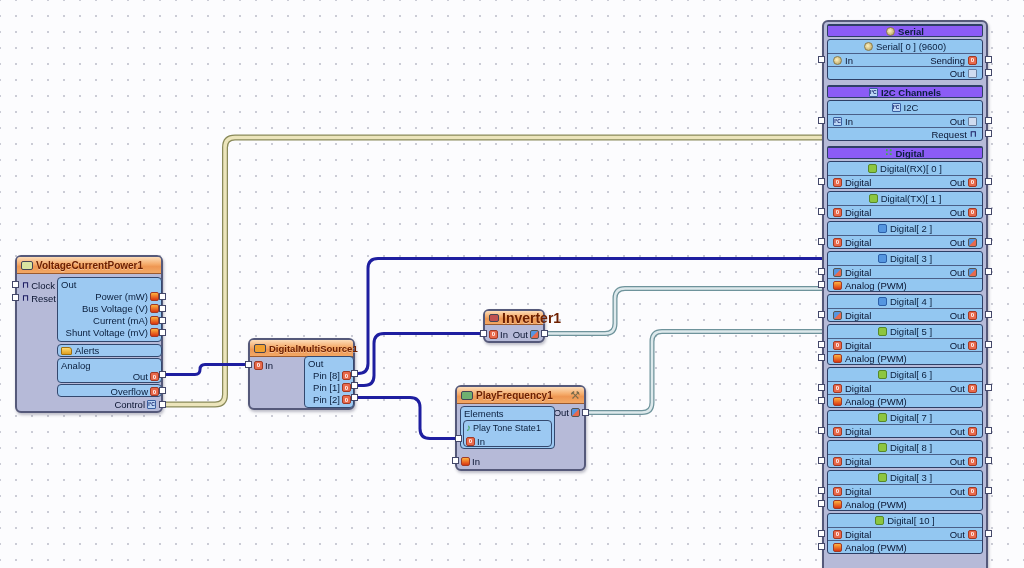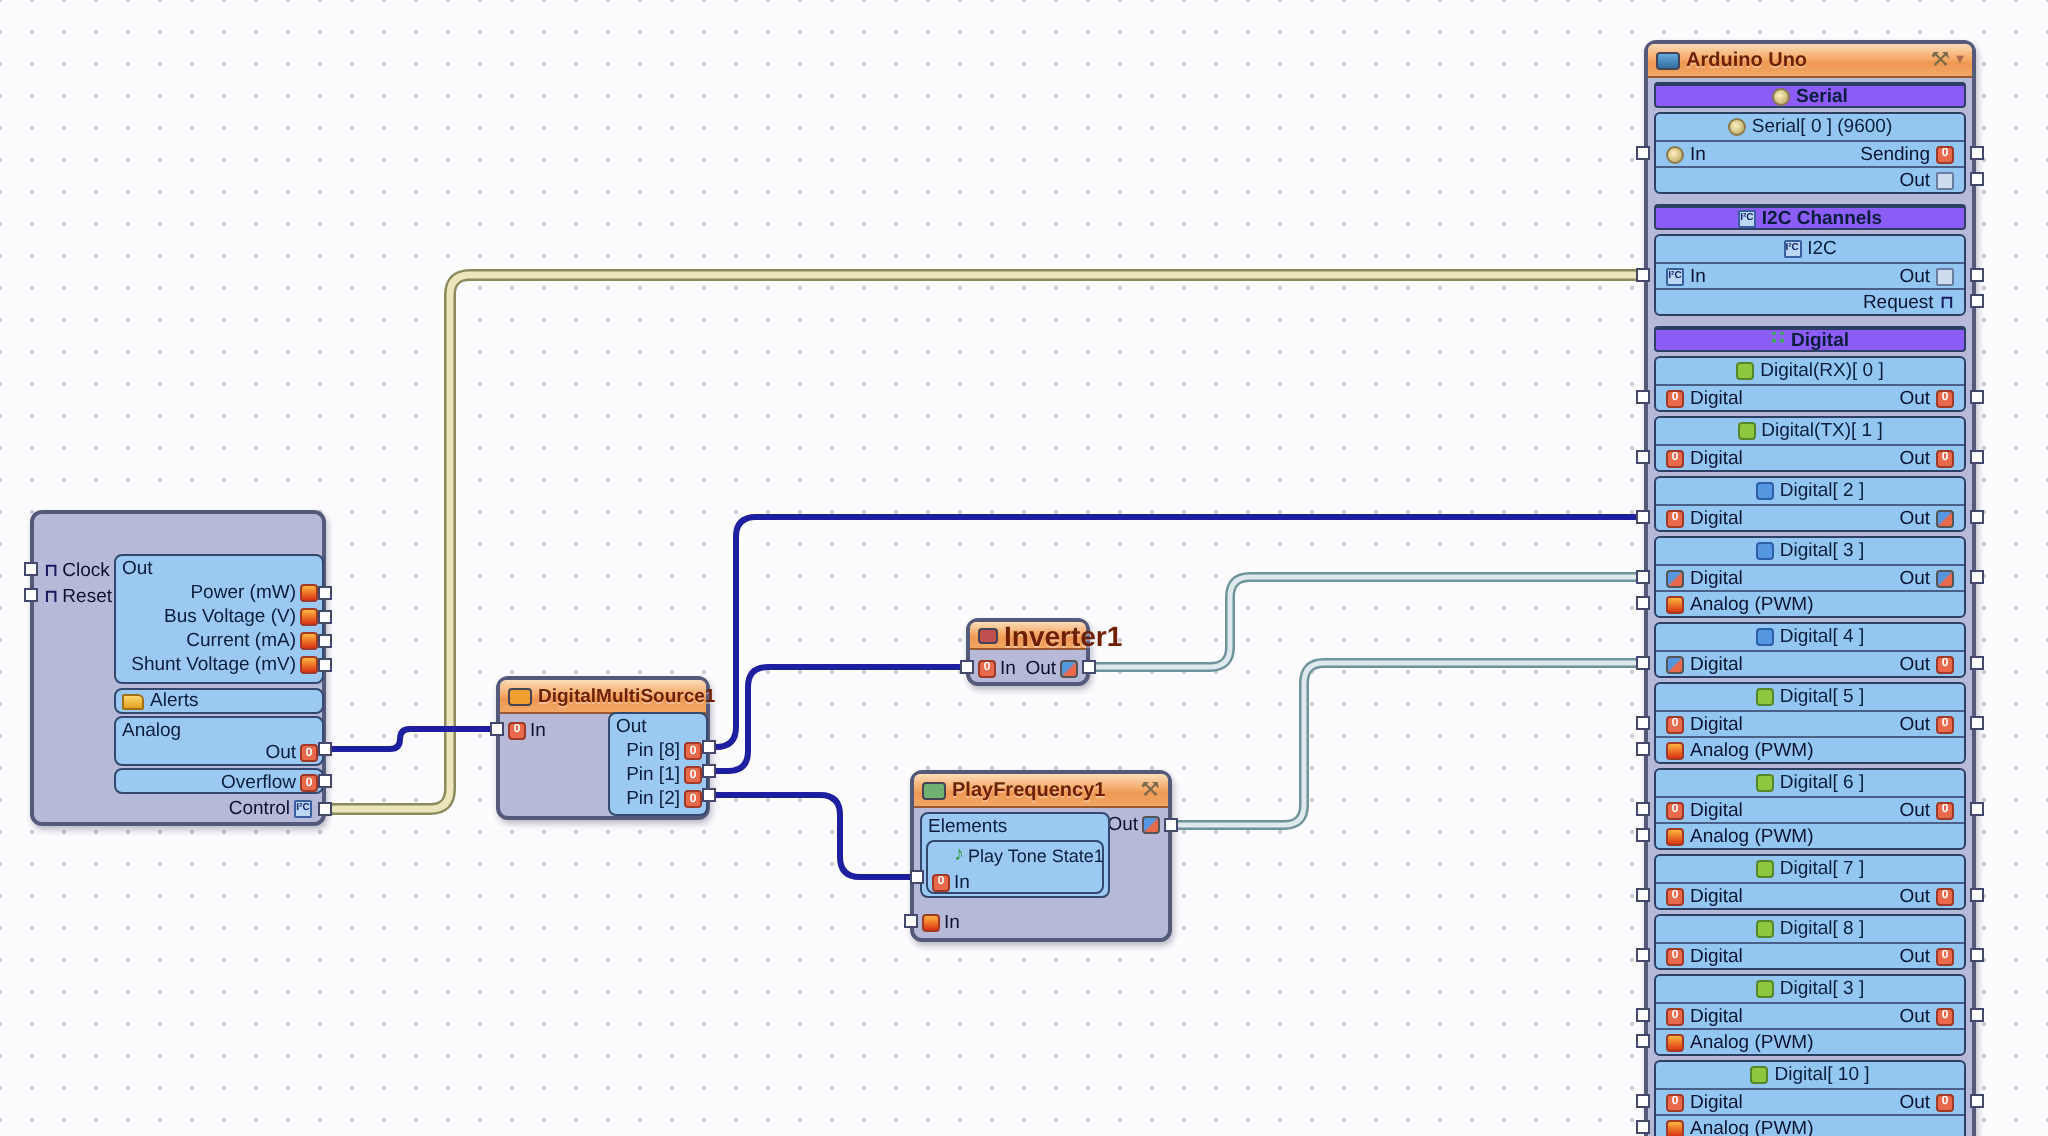"Arduino Uno" div.bhdr { html: <div> <span></span> <span>Arduino Uno</span> <span></span> <span></span> </div> -> none }
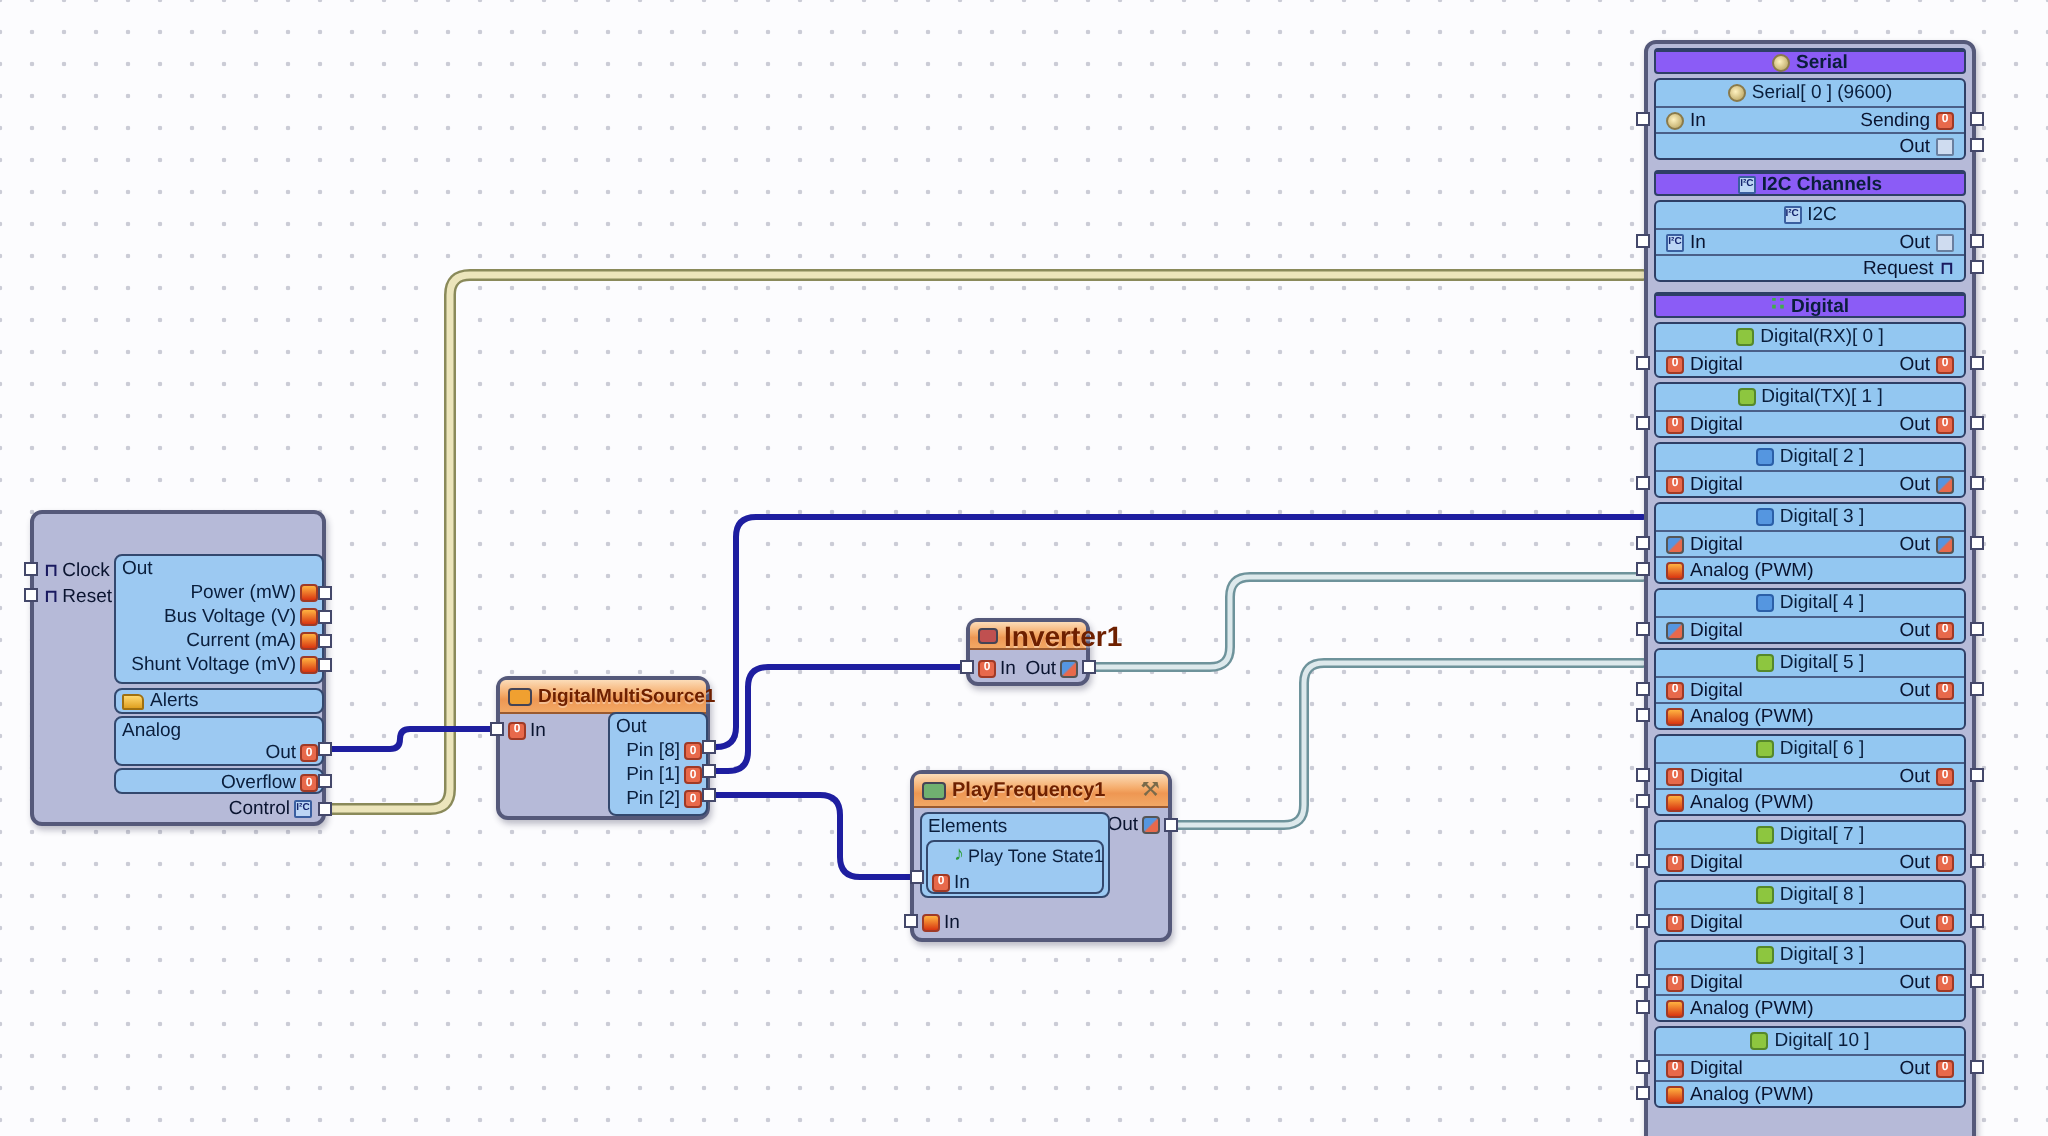"VoltageCurrentPower1" div.bhdr { html: none -> <div> <span></span> <span>VoltageCurrentPower1</span> </div> }
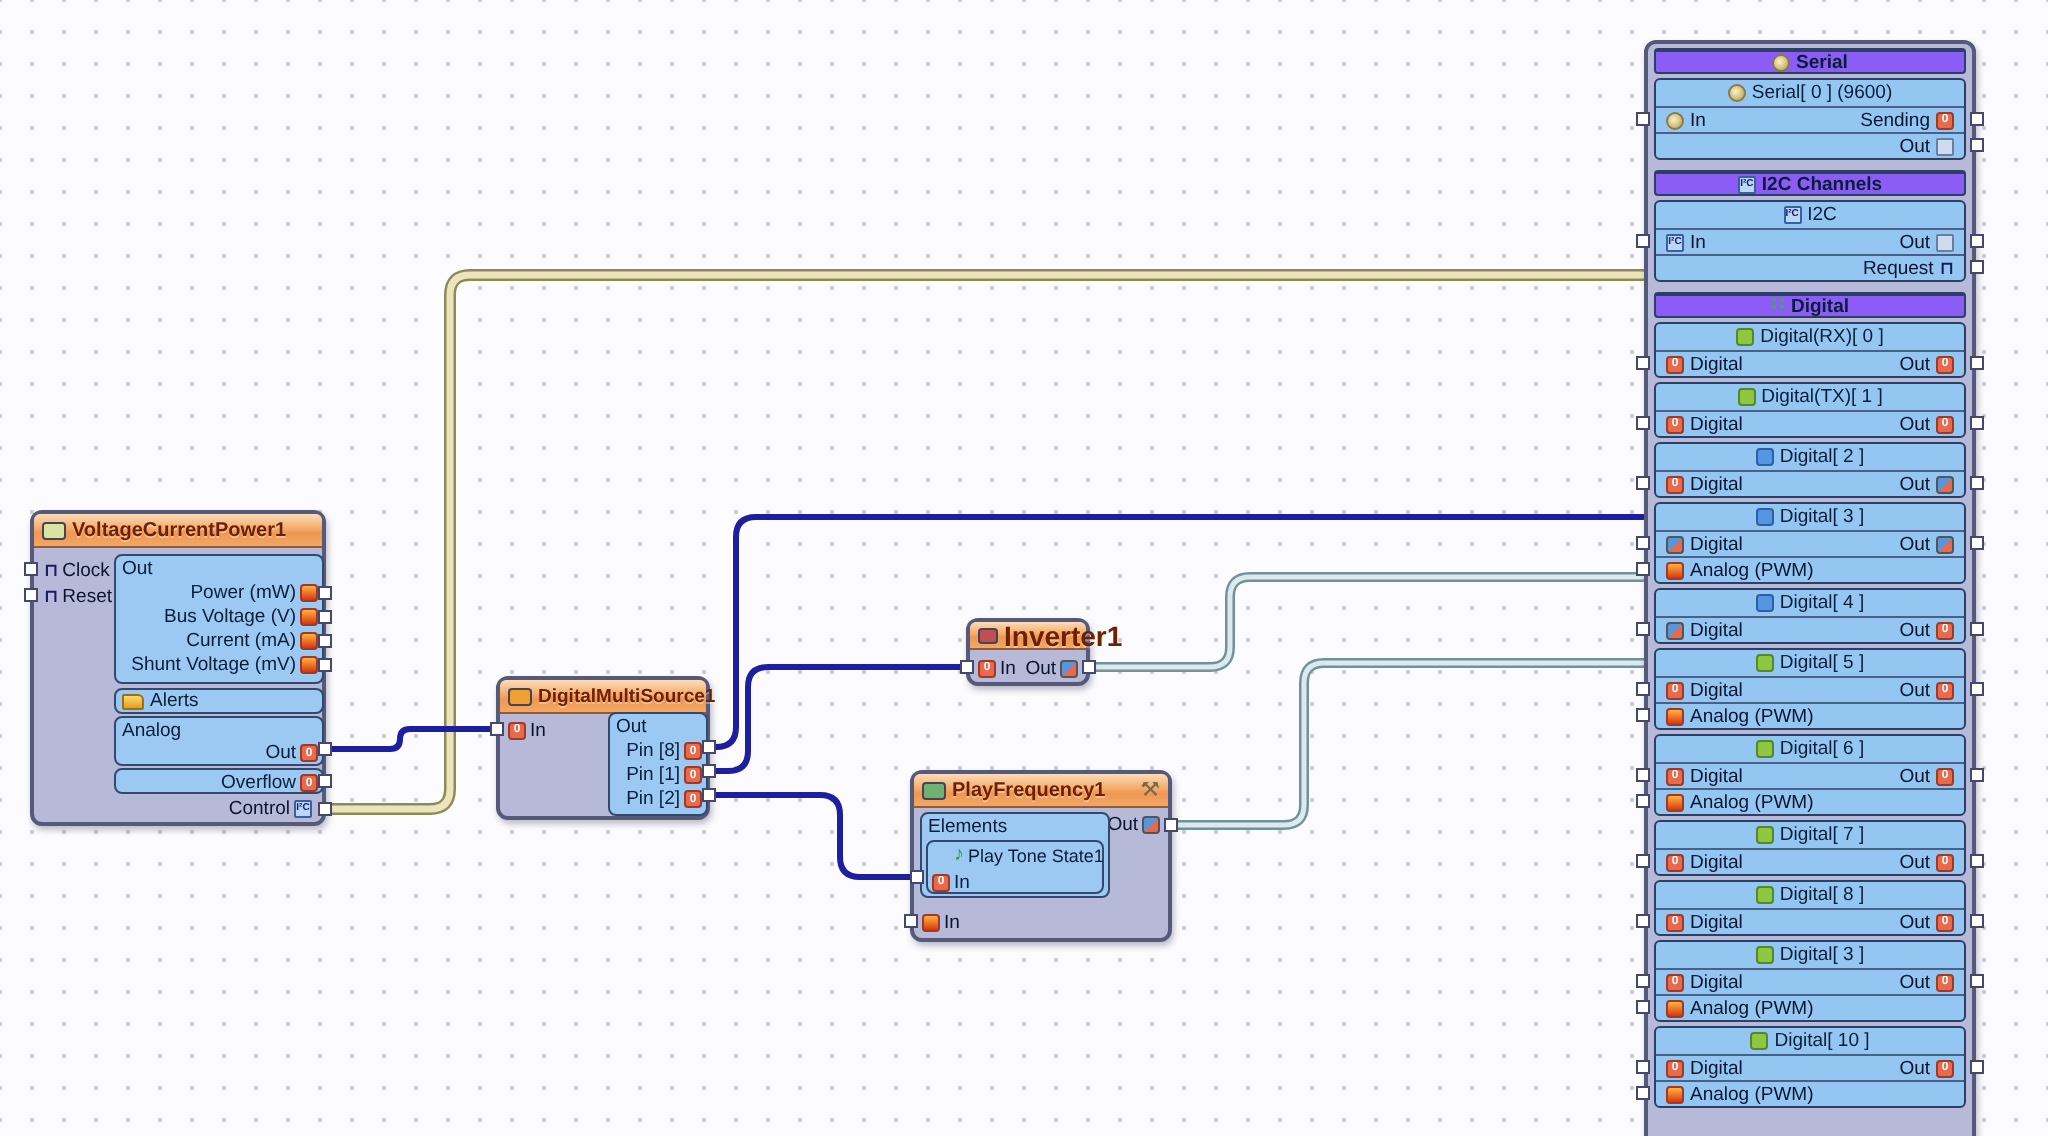"Play Tone State1" div.lrow { left: 13px -> 2px }
